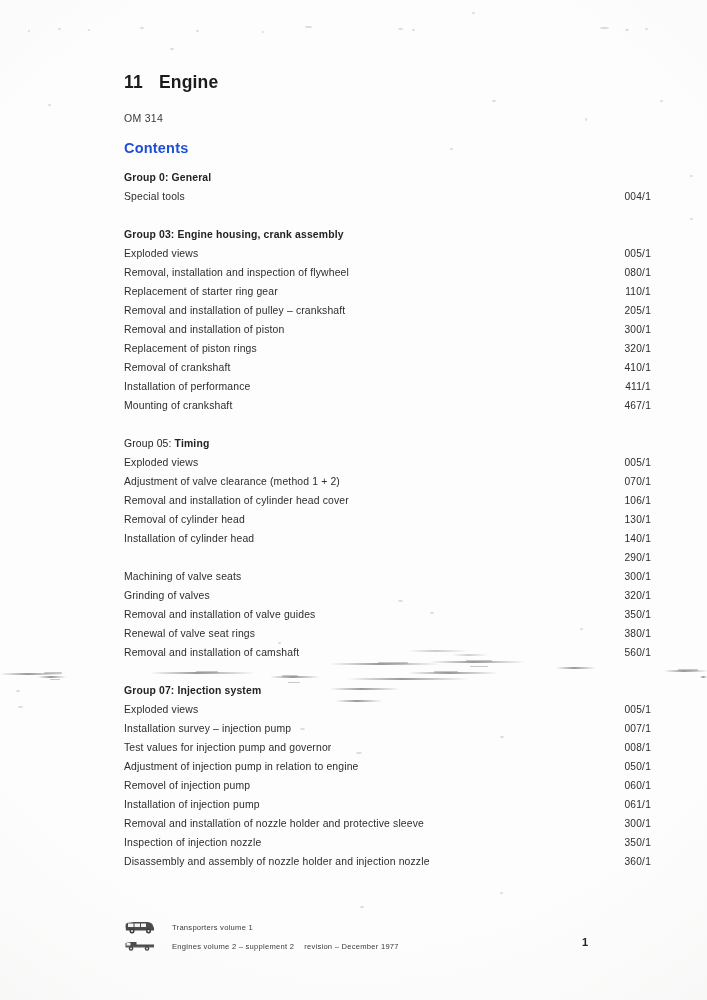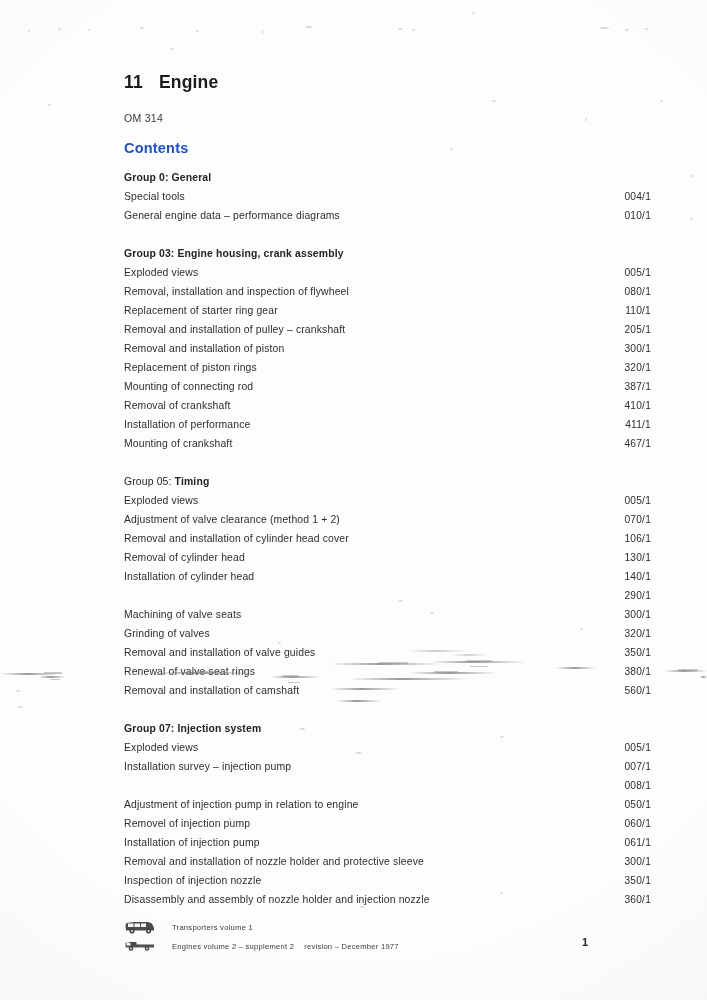"General engine data – performance" div.entry { html: <div><span>General engine data – performance diagrams</span><span>010/1</span></div> -> none }
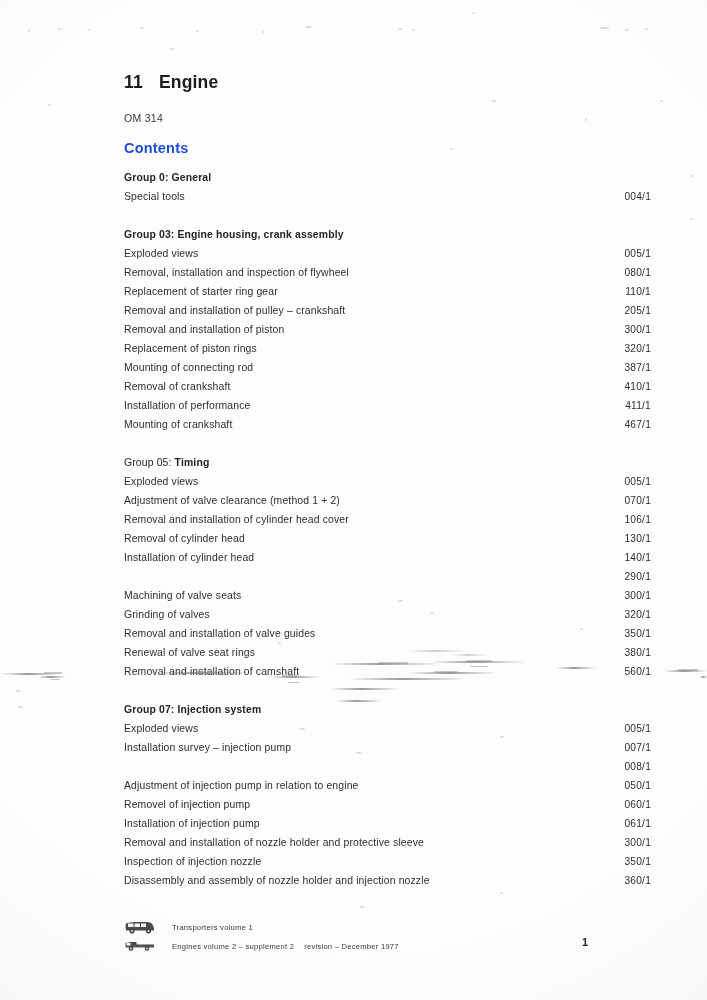"Mounting of connecting rod" div.entry { html: <div><span>Mounting of connecting rod</span><span>387/1</span></div> -> none }
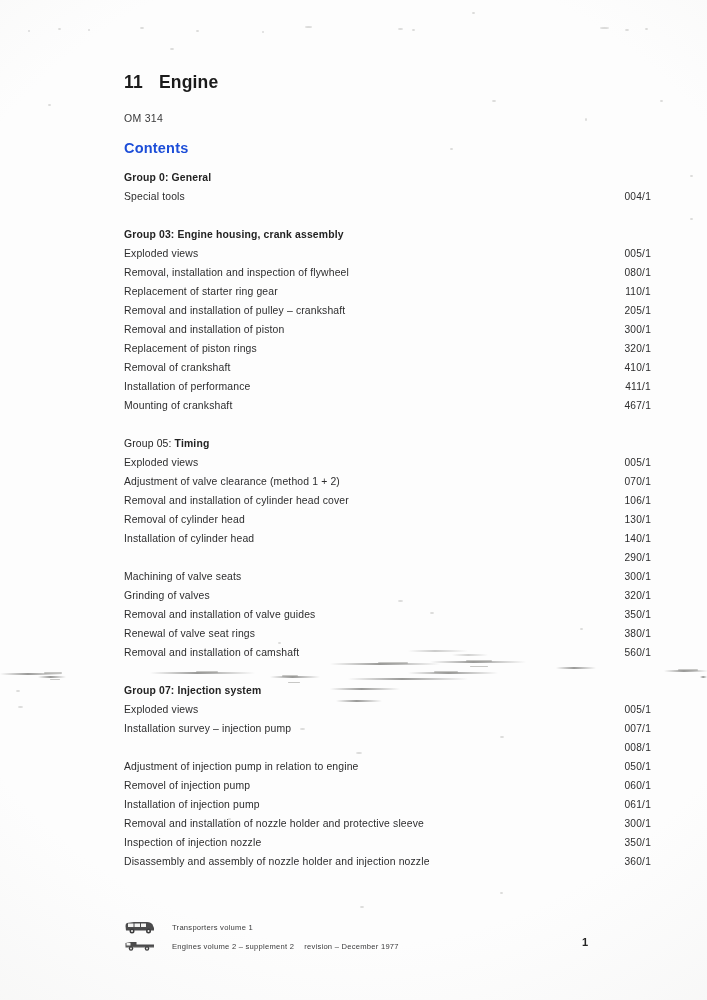"Test values for injection pump" span.title { html: none -> <span>Test values for injection pump and governor</span> }
